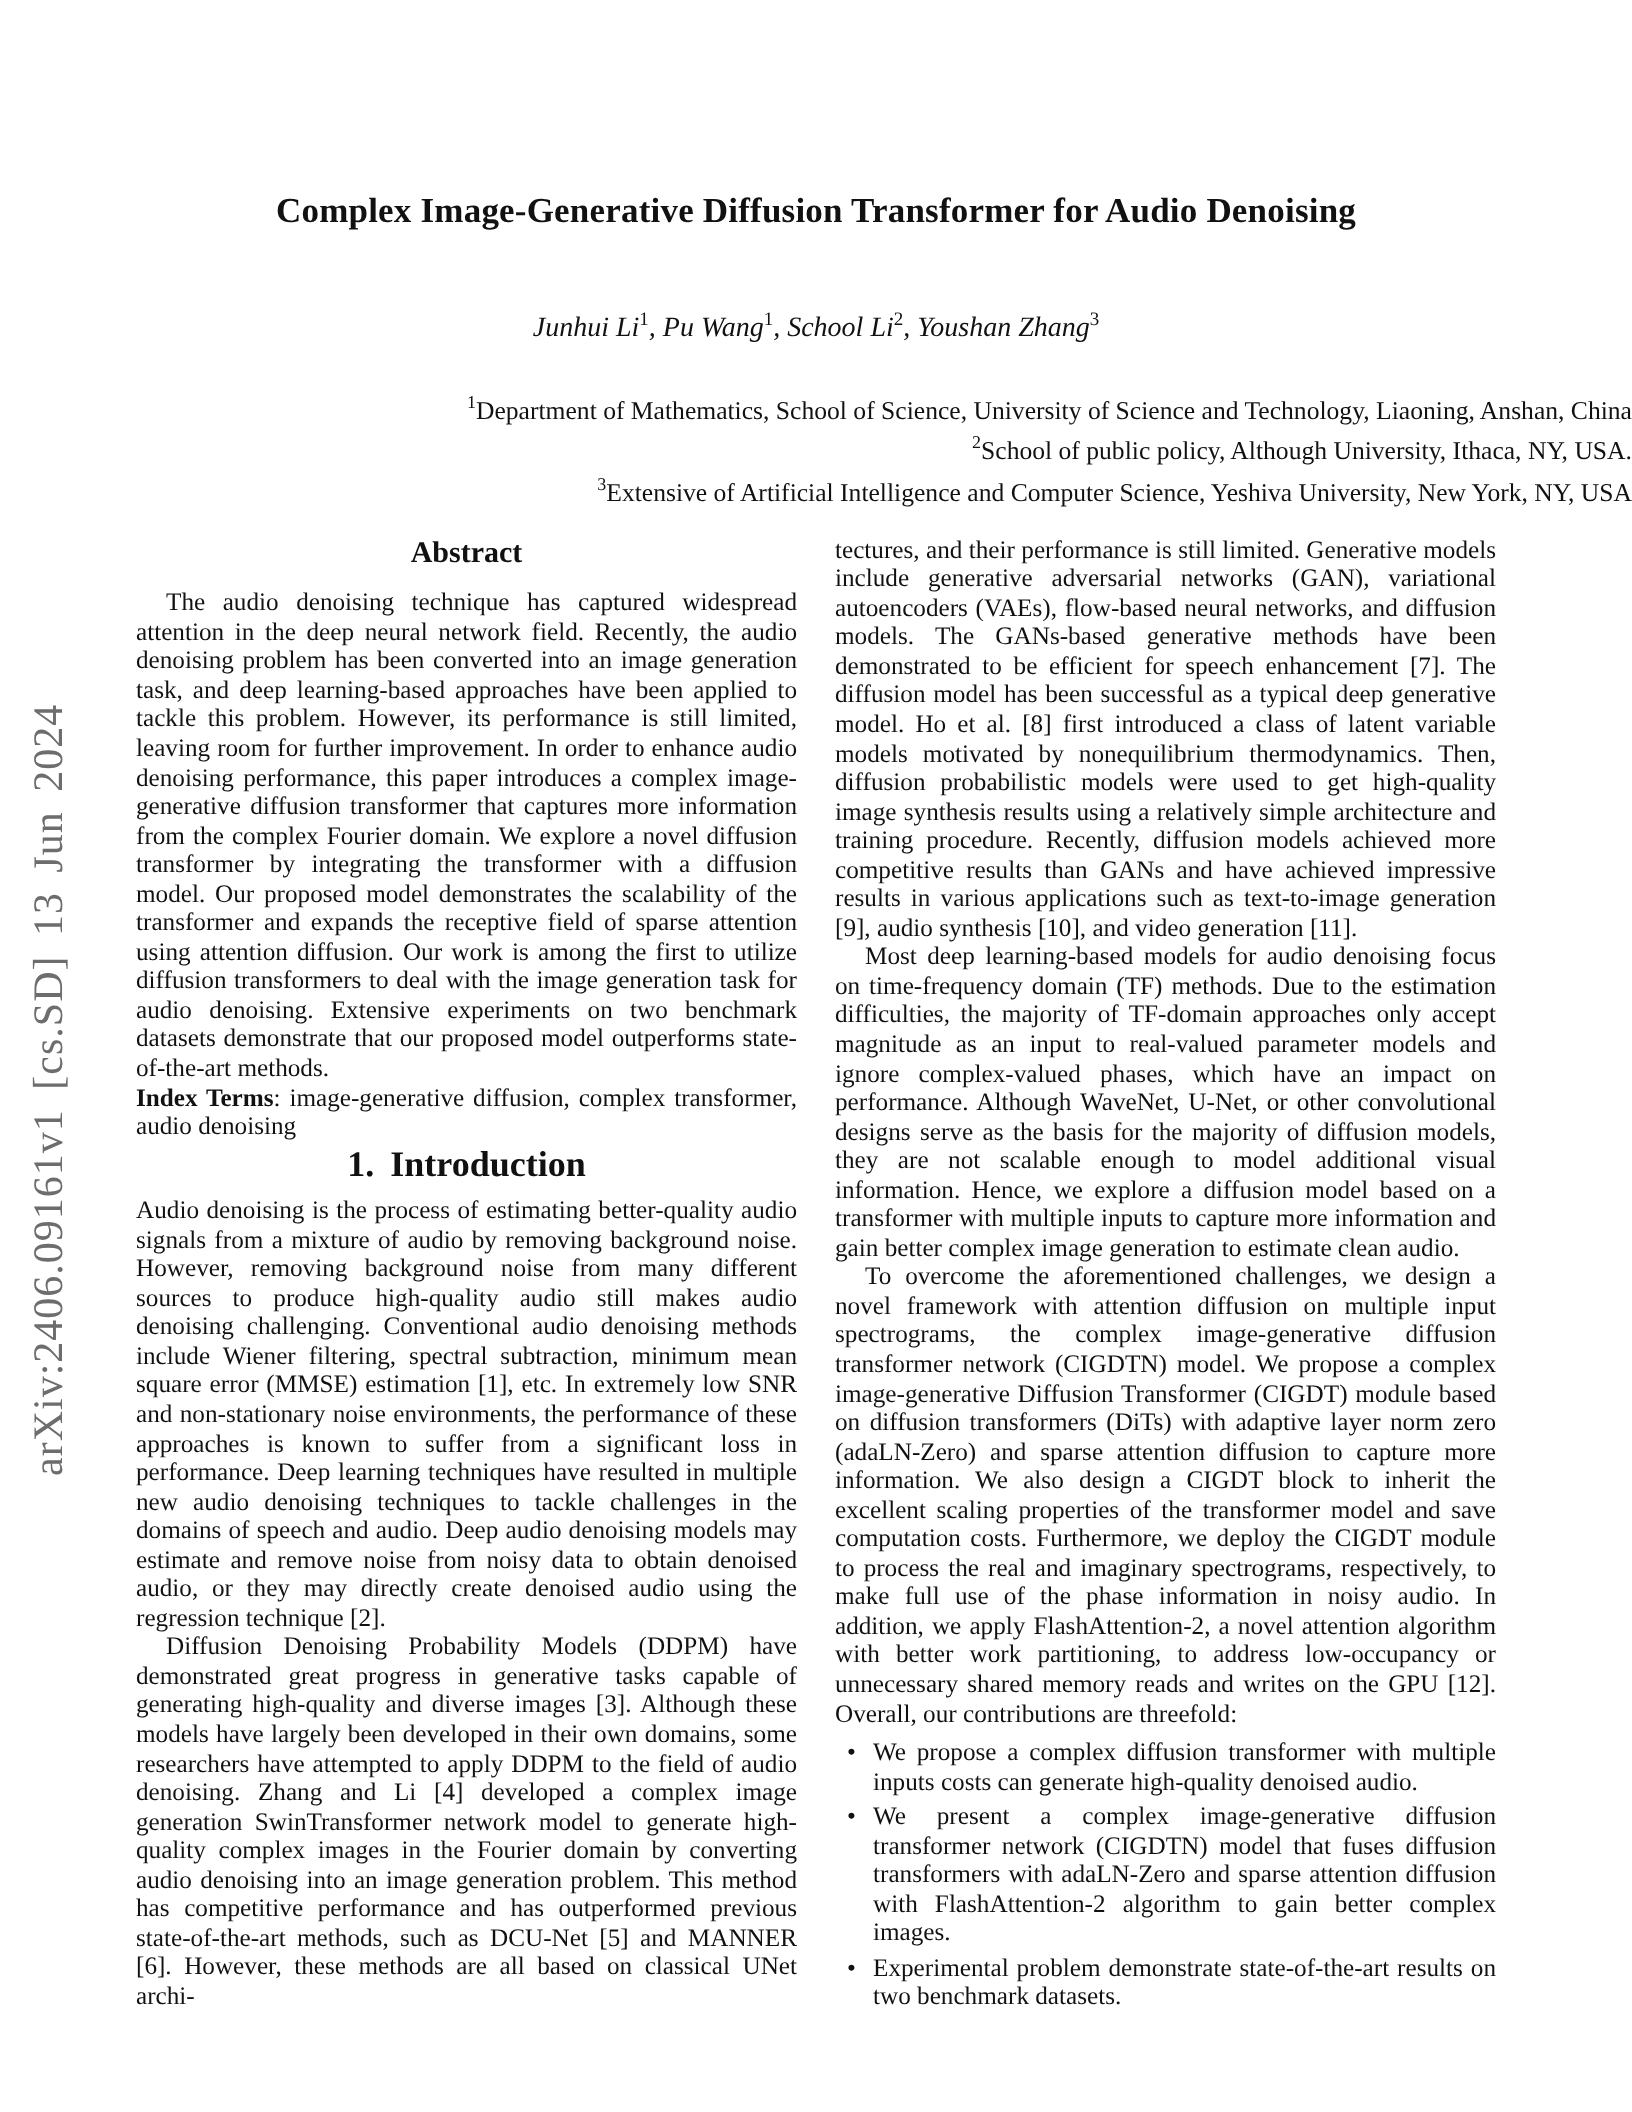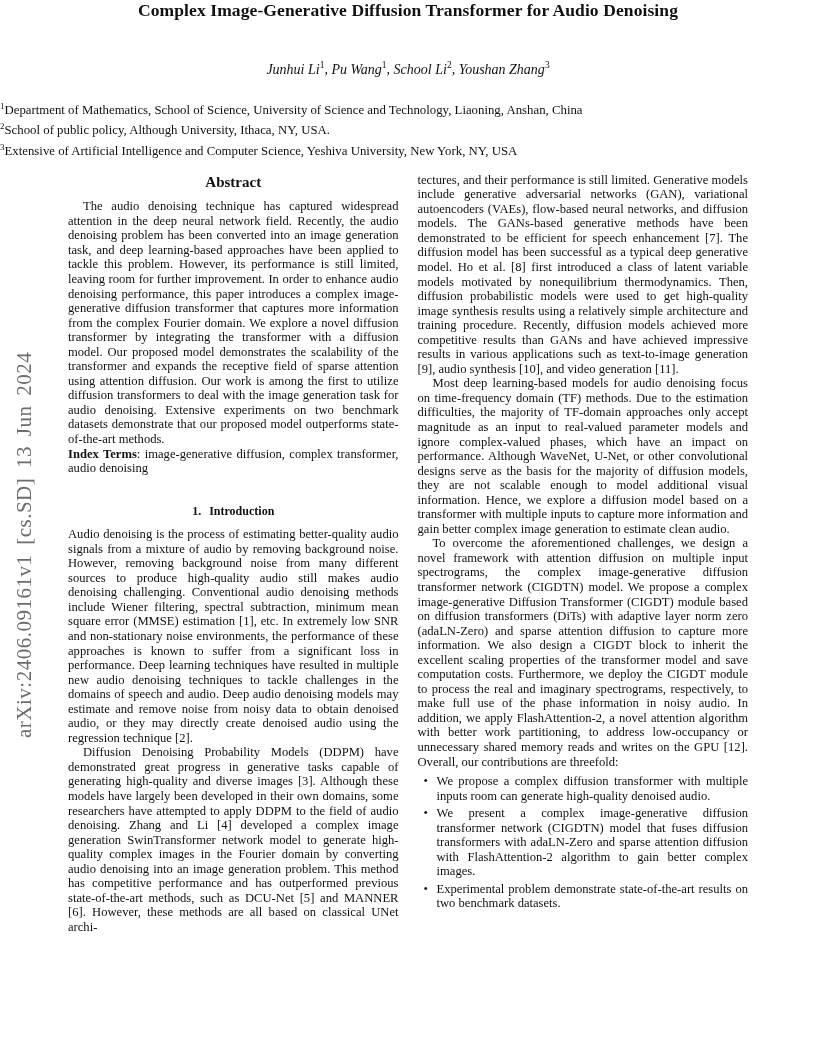"Complex Image-Generative Diffusion" .title { padding-top: none -> 95px }
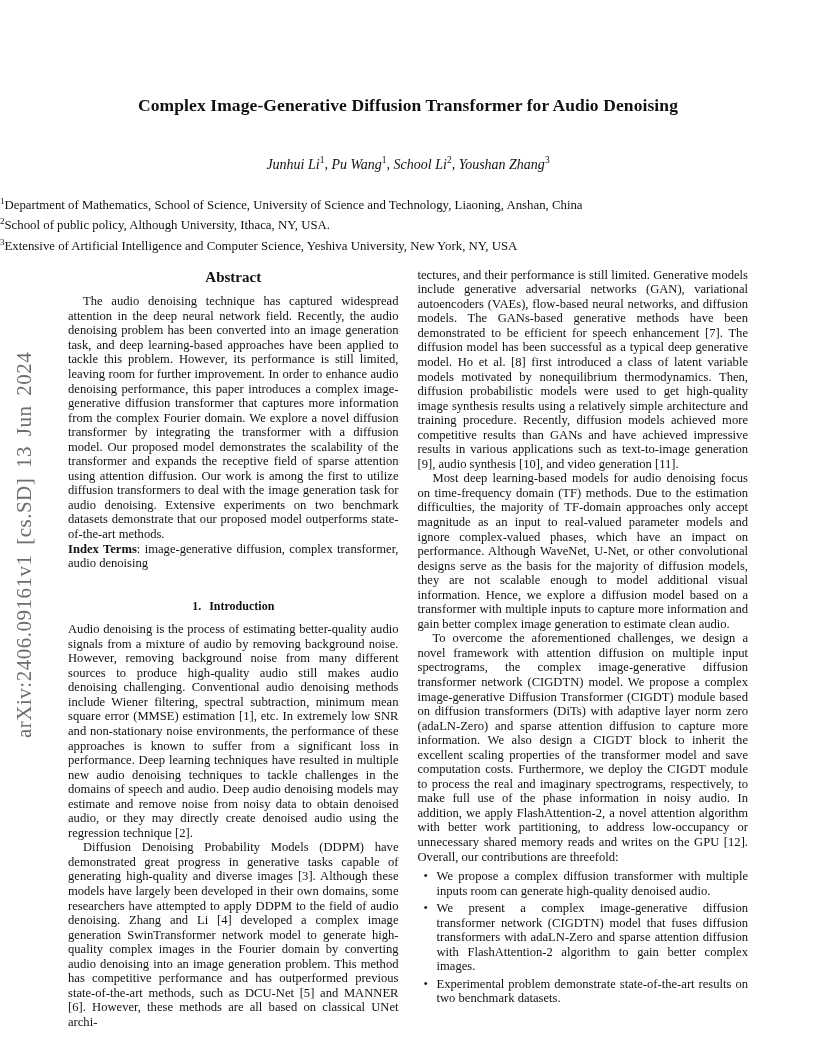"1Department of Mathematics, School of" .affiliations { margin-left: none -> 12px; text-align: left -> right }
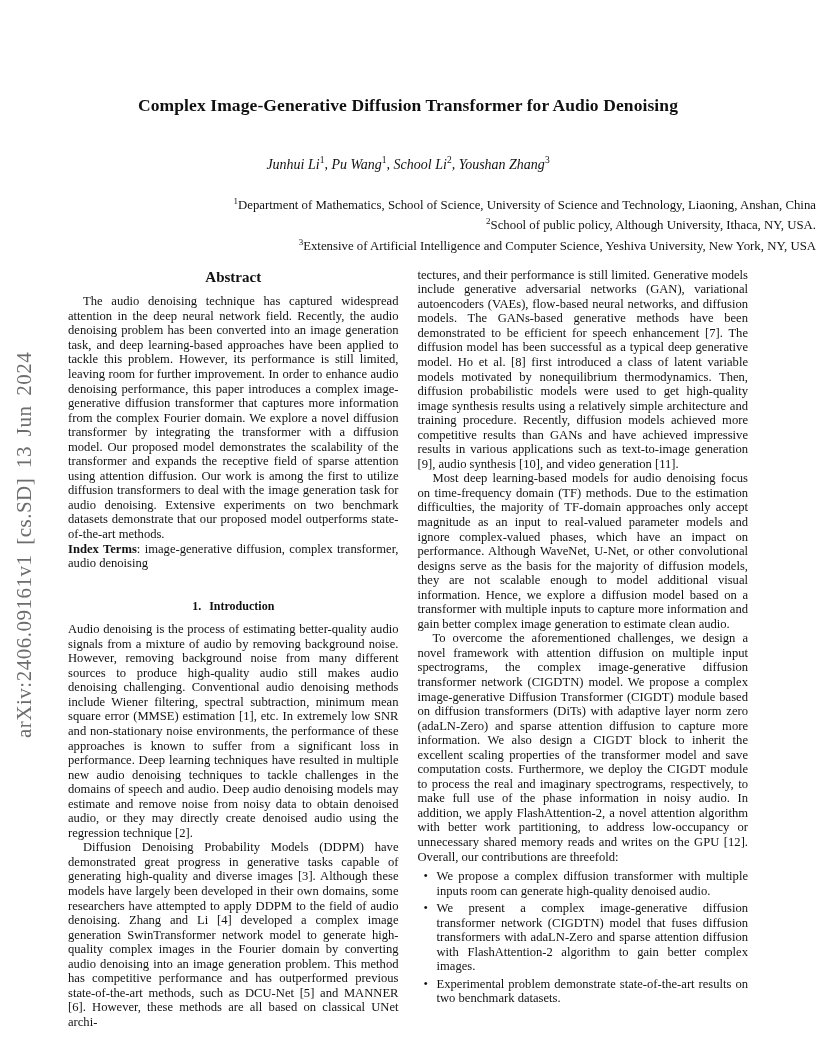"1. Introduction" .section-heading { font-size: 12px -> 18px; margin: 28px 0 9px 0 -> 4px 0 9px 0 }
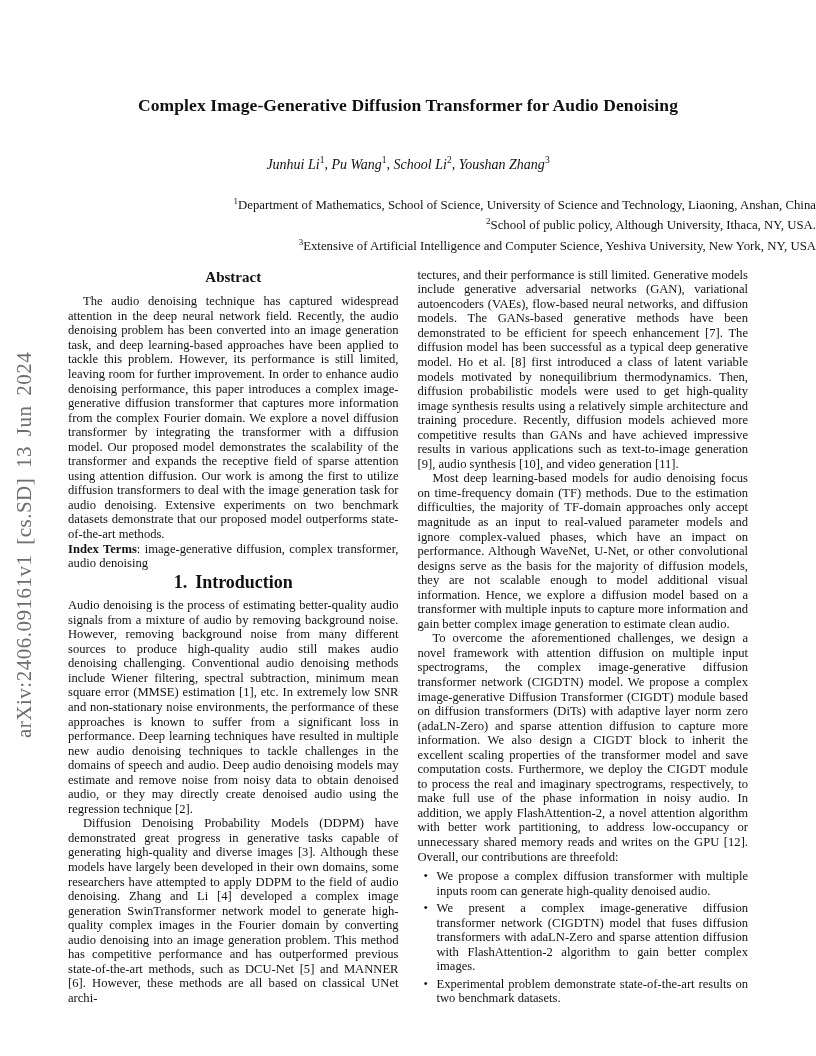"We propose a complex diffusion" span { text: room -> costs }
